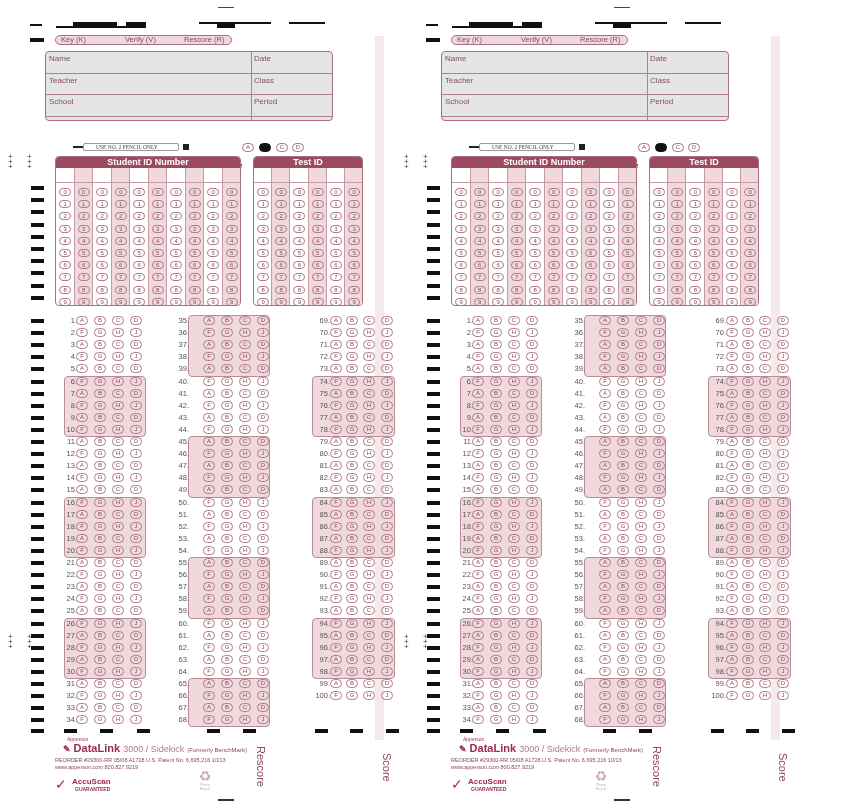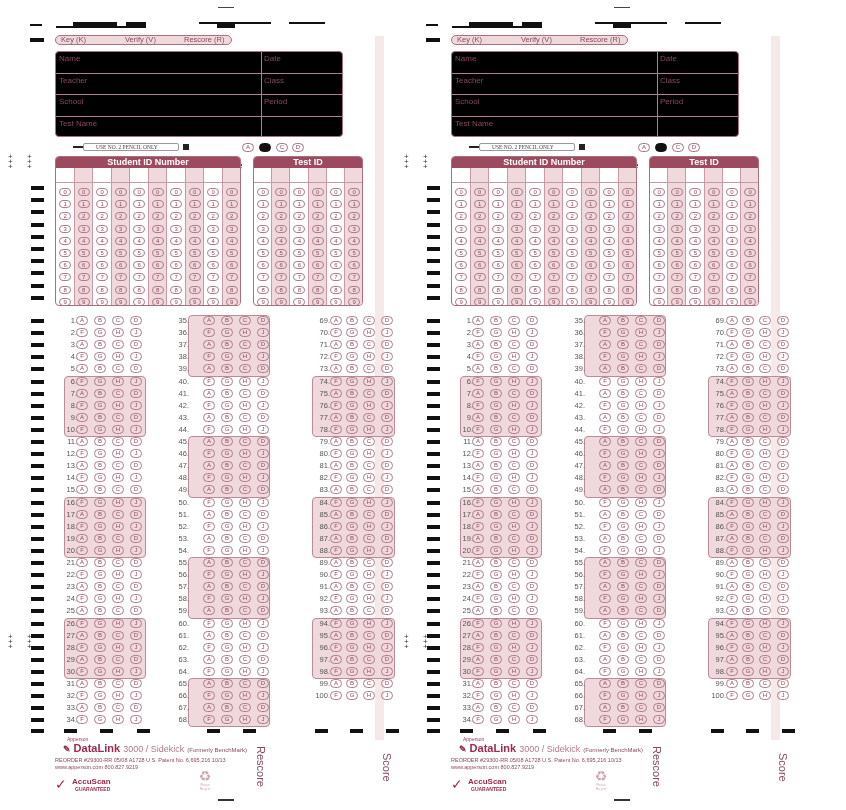"Name" .info { background: #000000 -> #e5e5e5; height: 86px -> 70px; left: 55px -> 45px }
